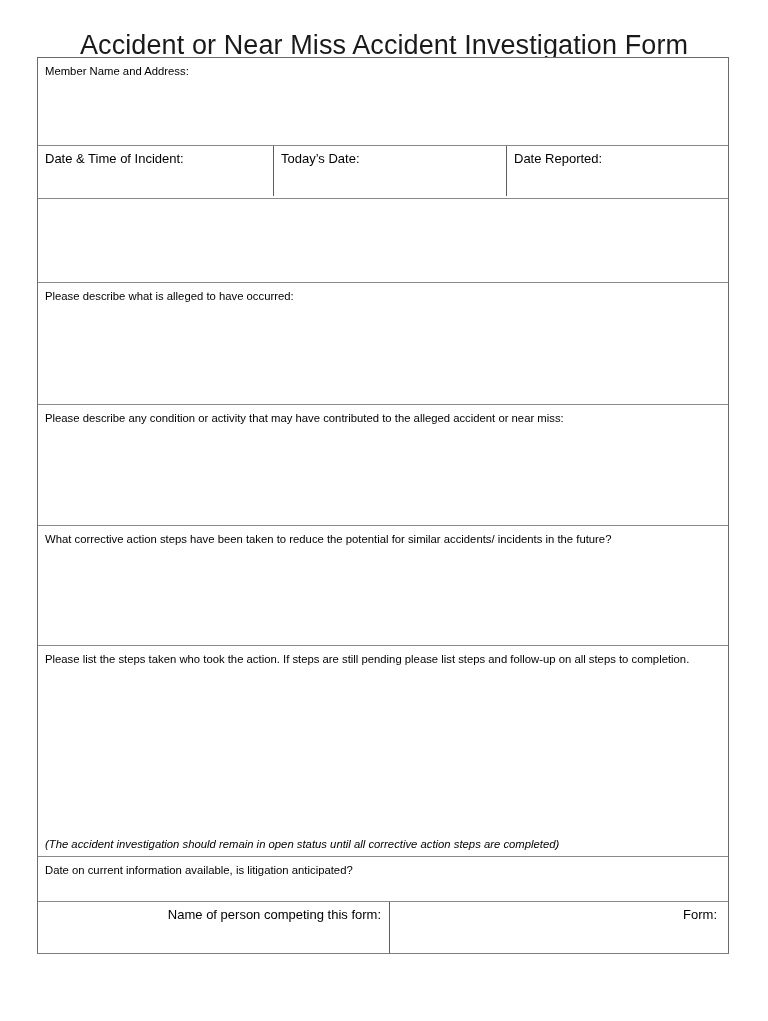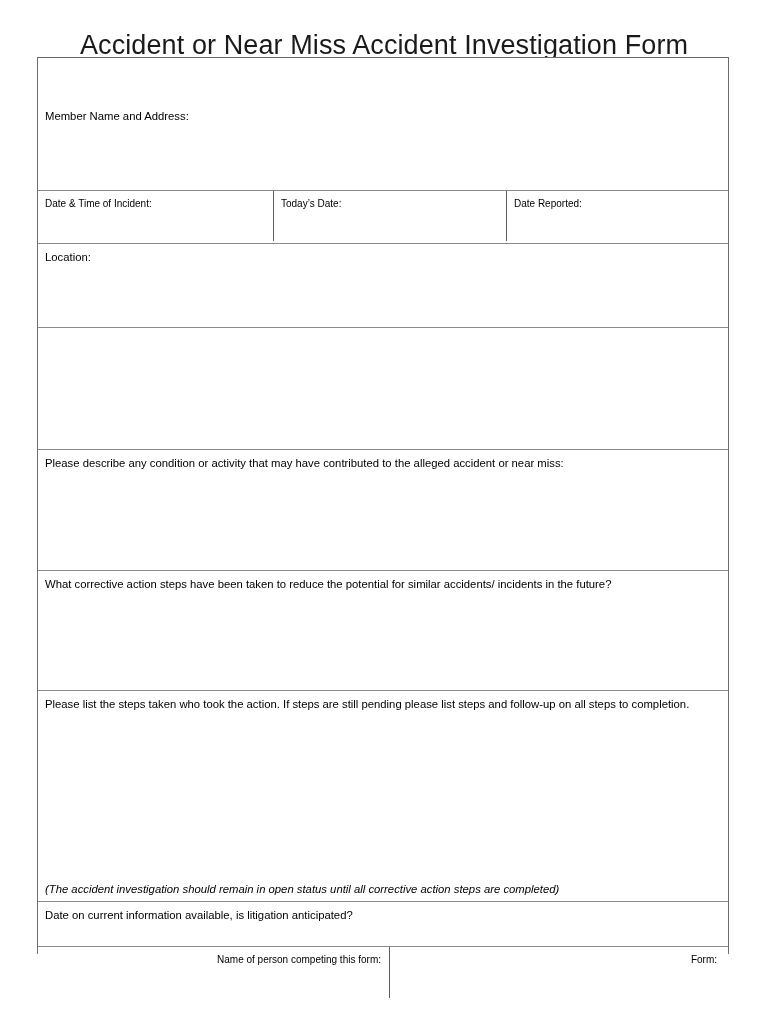"Member Name and Address:" div.row { margin-top: 45px -> none }
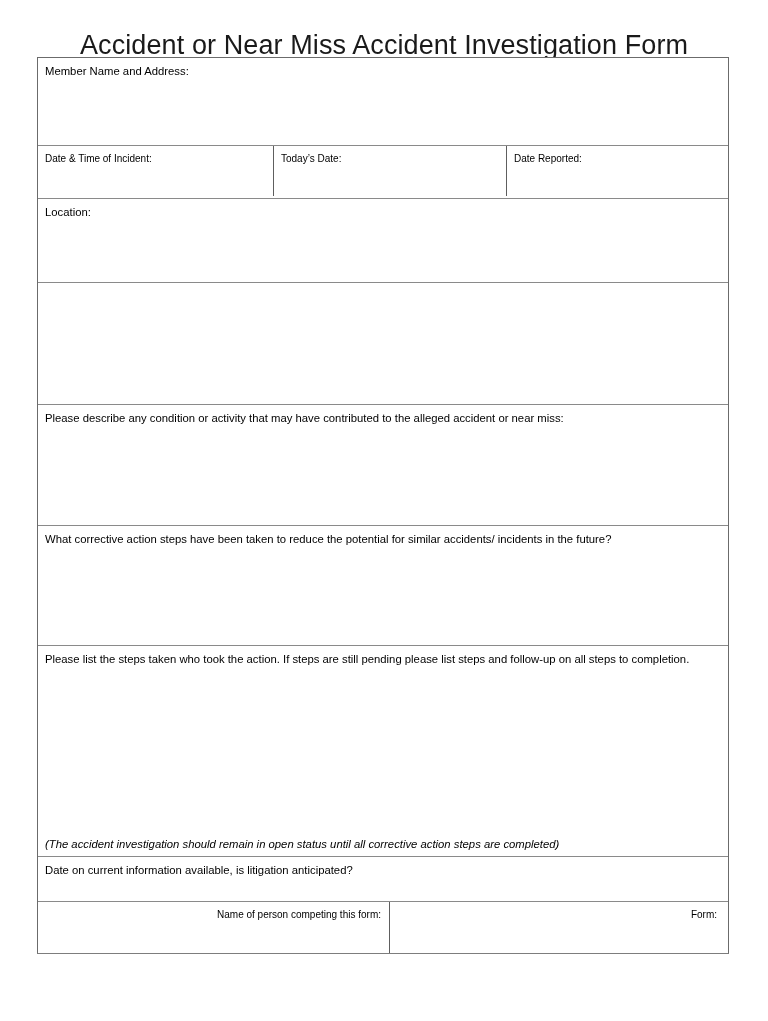"Date & Time of Incident:" .sub-label { font-size: 10px -> 13px }
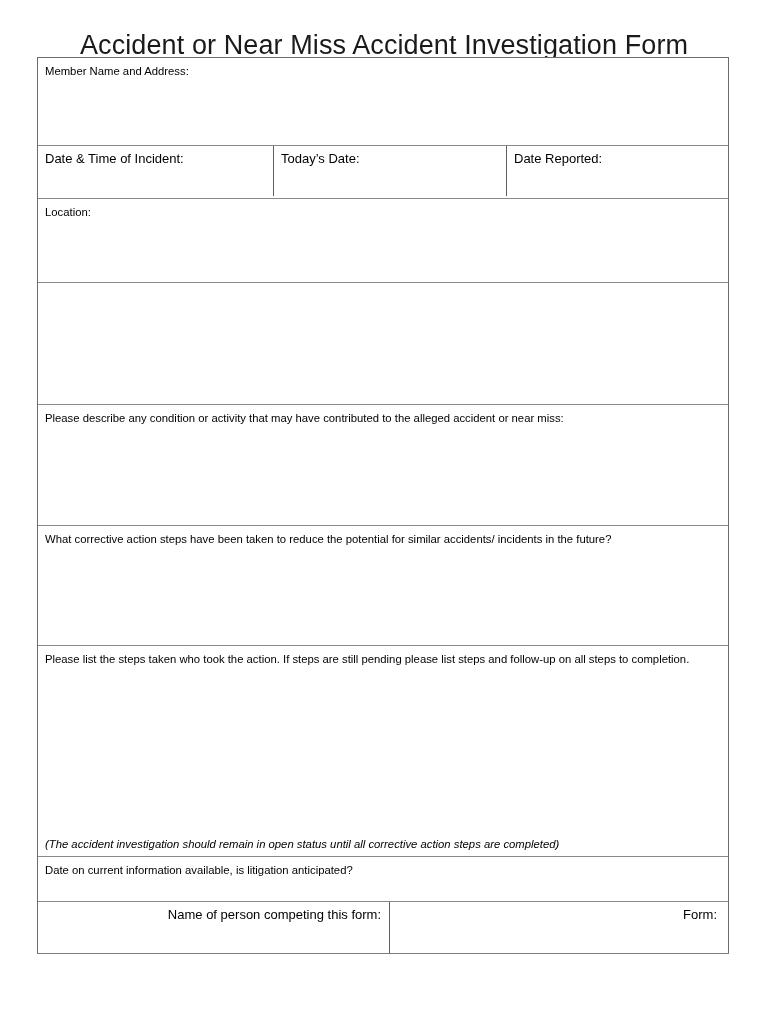"Location:" div.cell-label { html: <div>Location:</div> -> none }
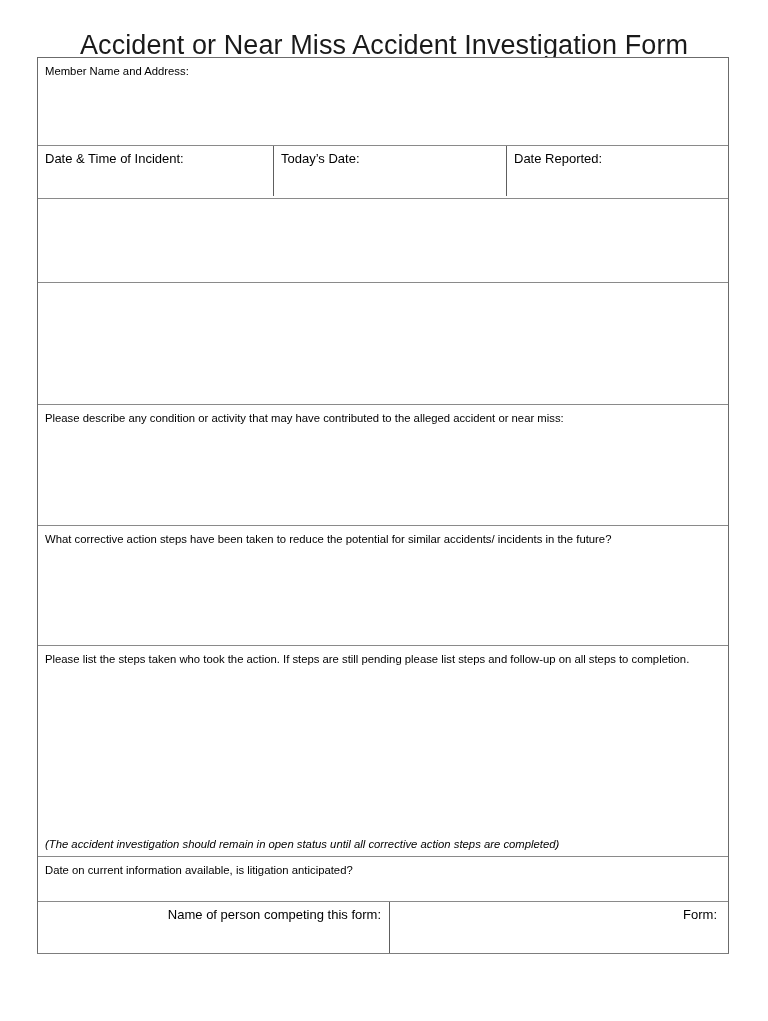"Please describe what is alleged" div.cell-label { html: none -> <div>Please describe what is alleged to have occurred:</div> }
